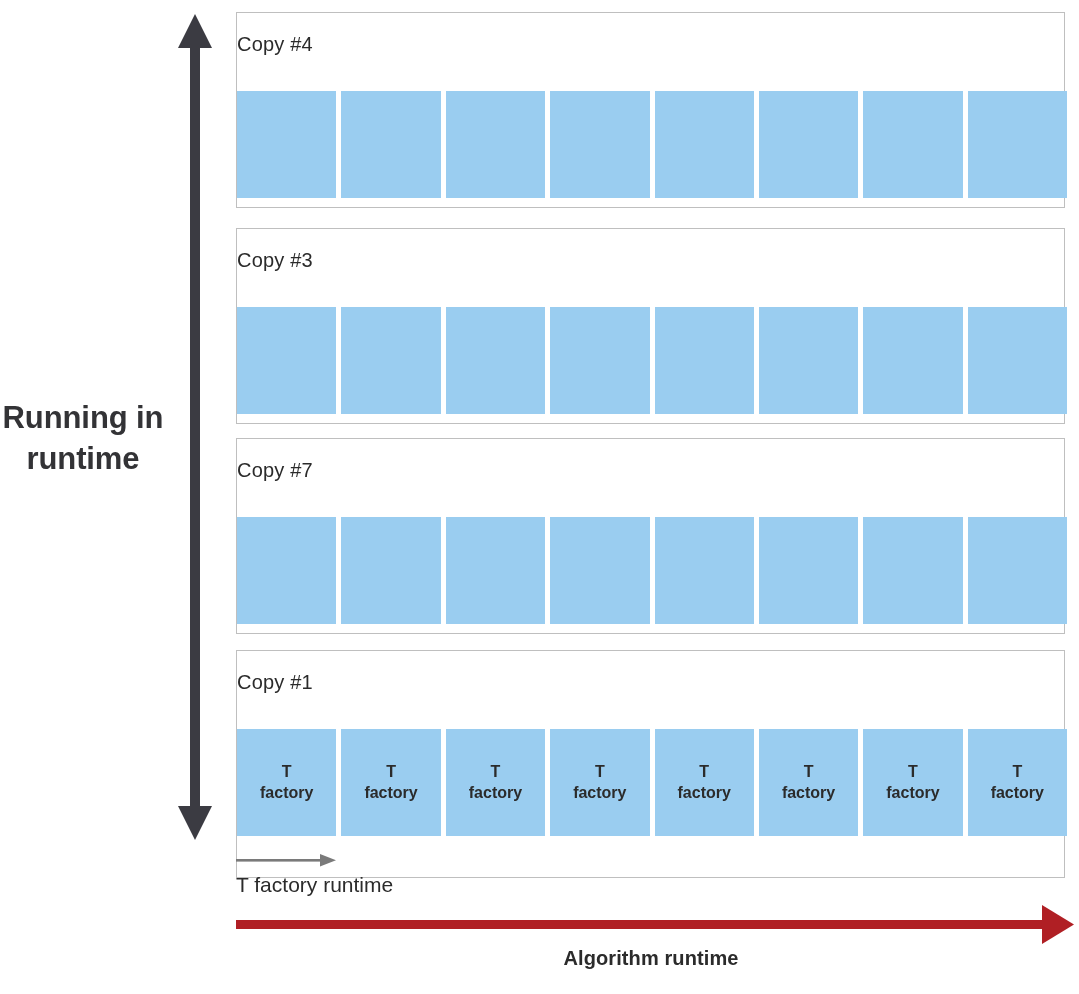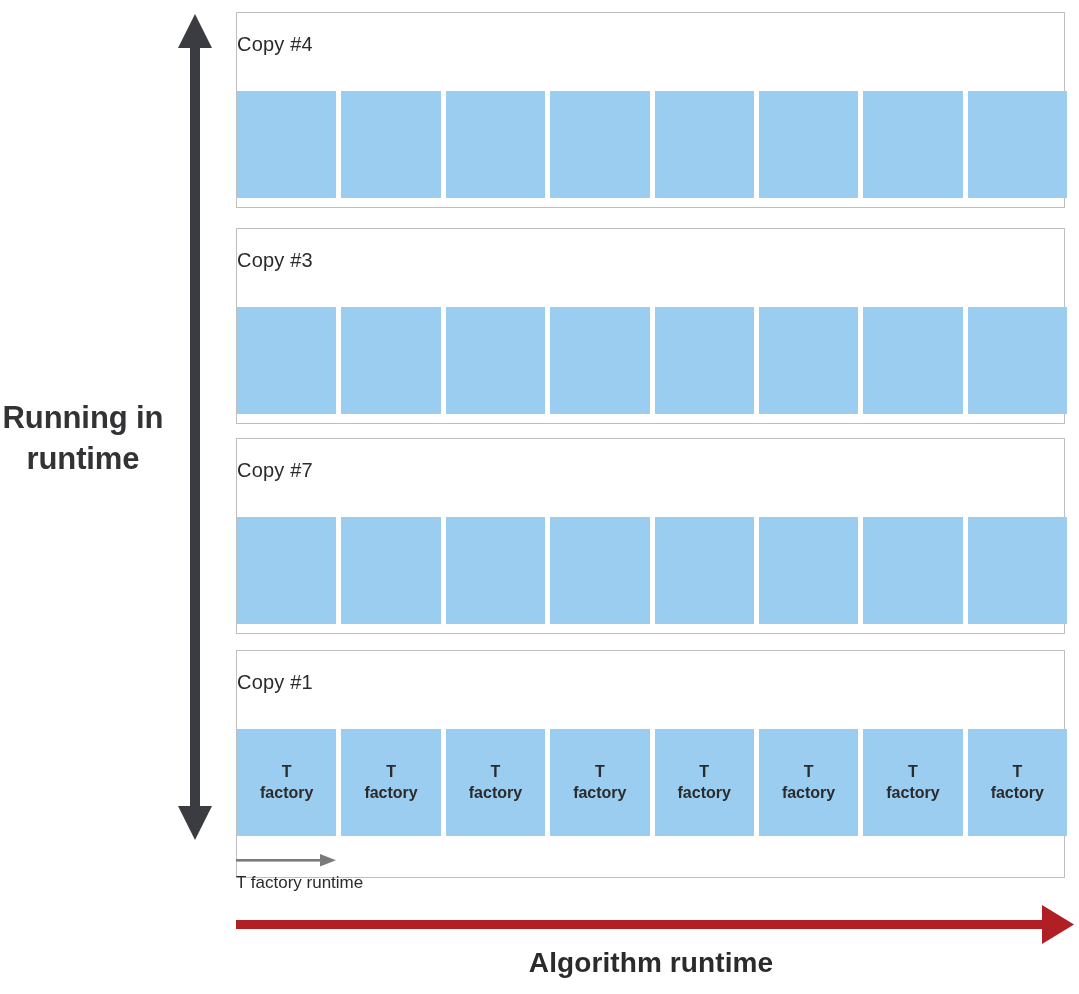"T factory runtime" .tf-runtime-label { font-size: 17px -> 21px }
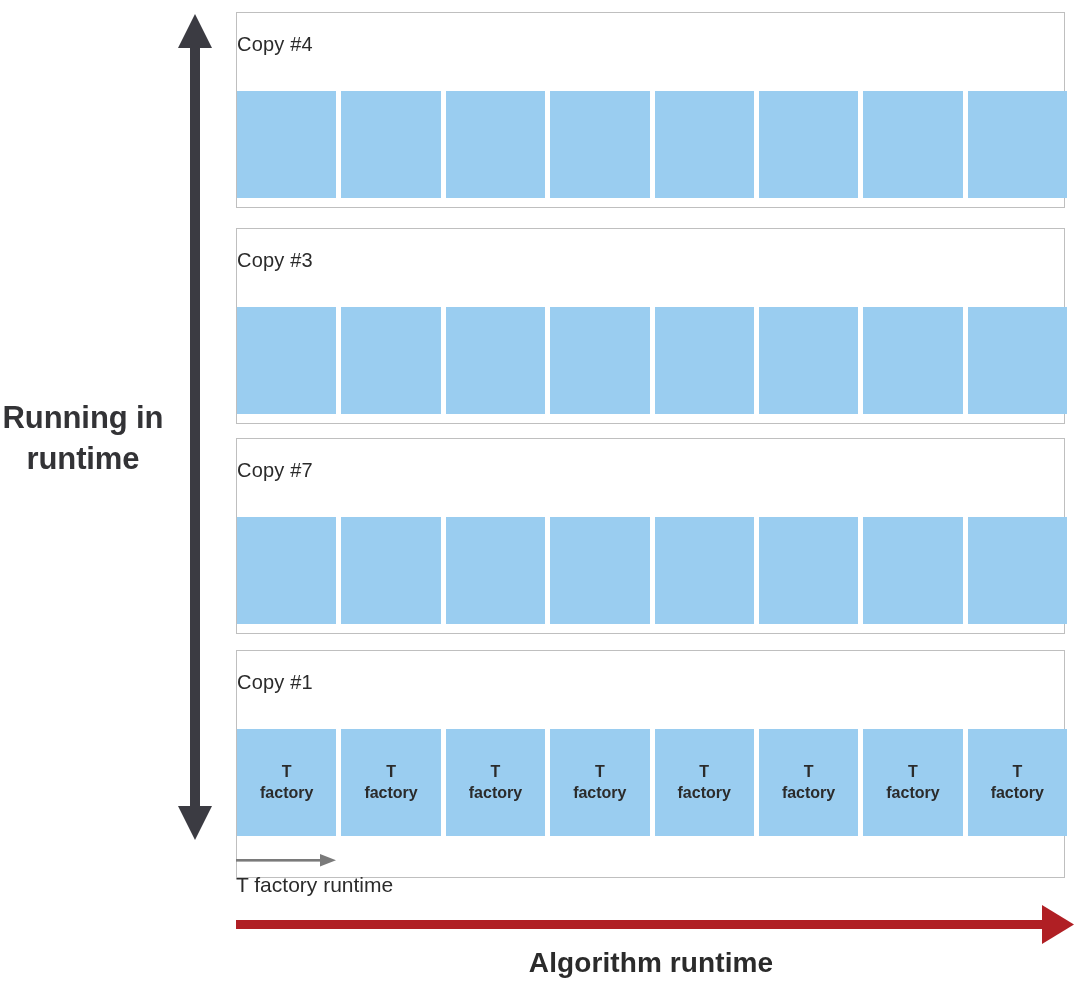"Algorithm runtime" .alg-label { font-size: 28px -> 20px }
